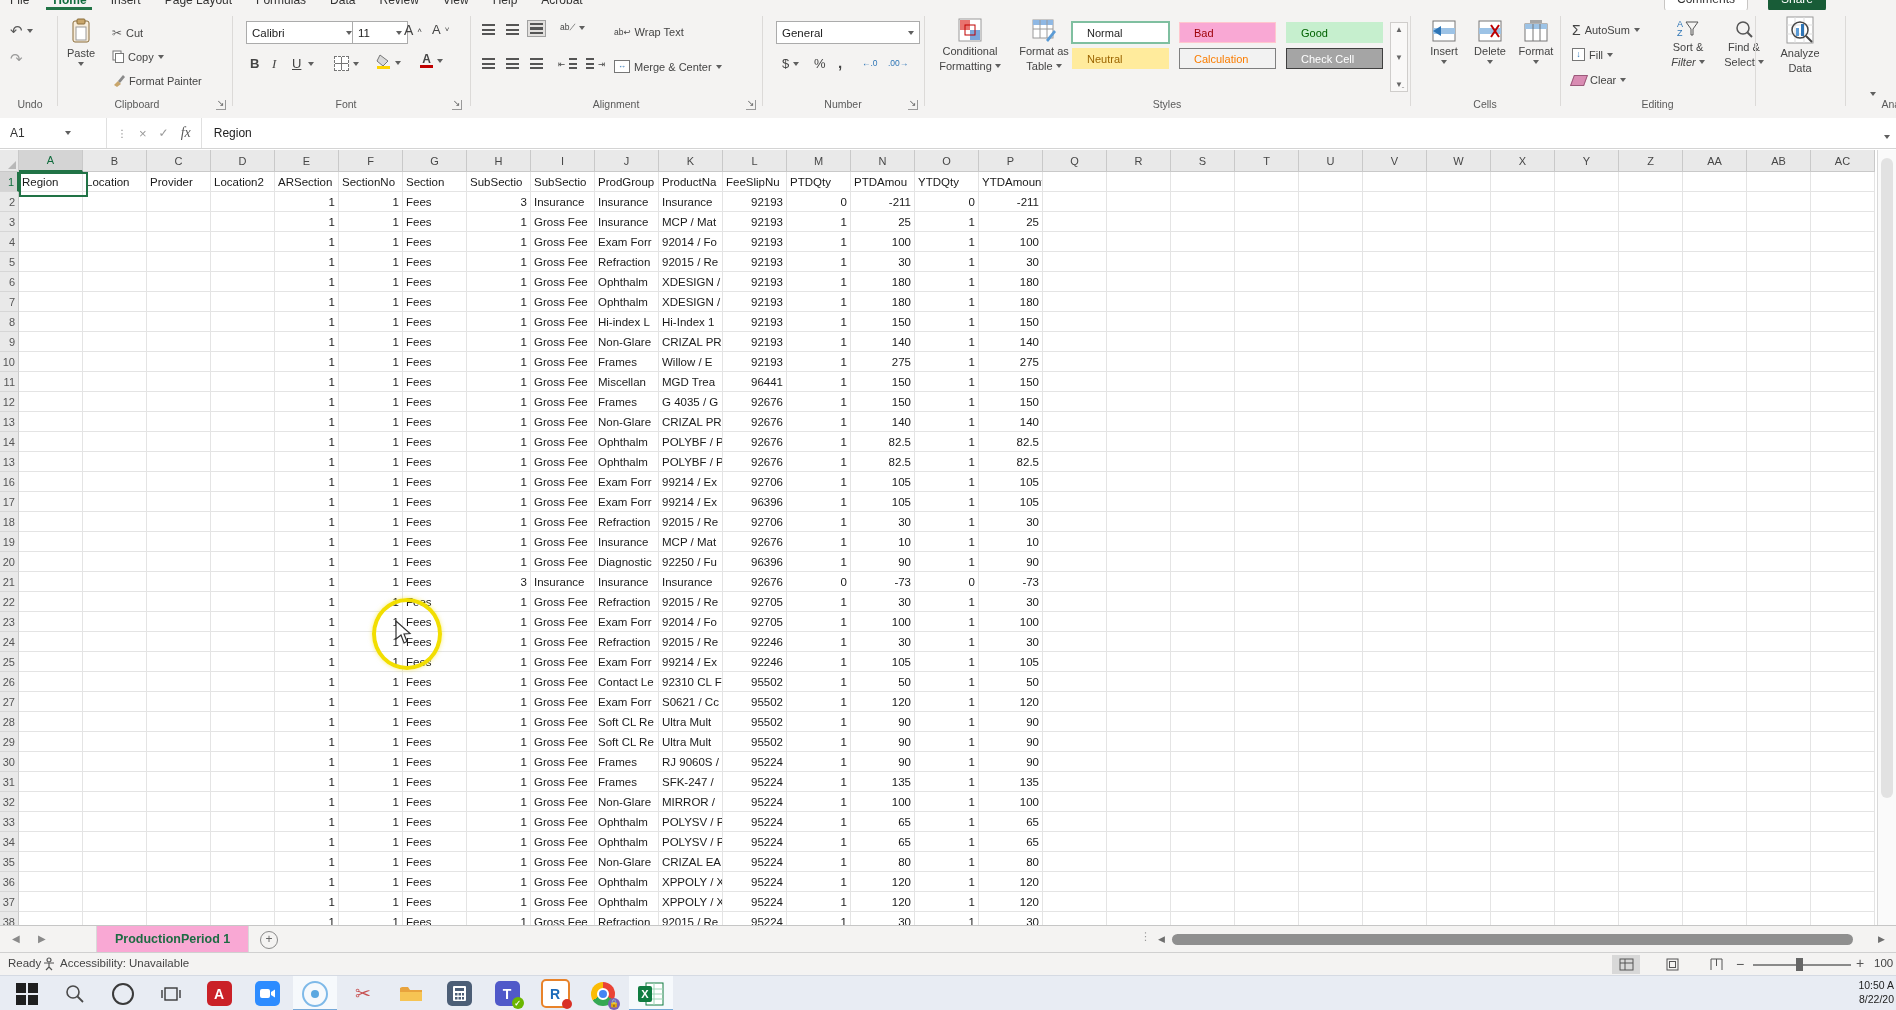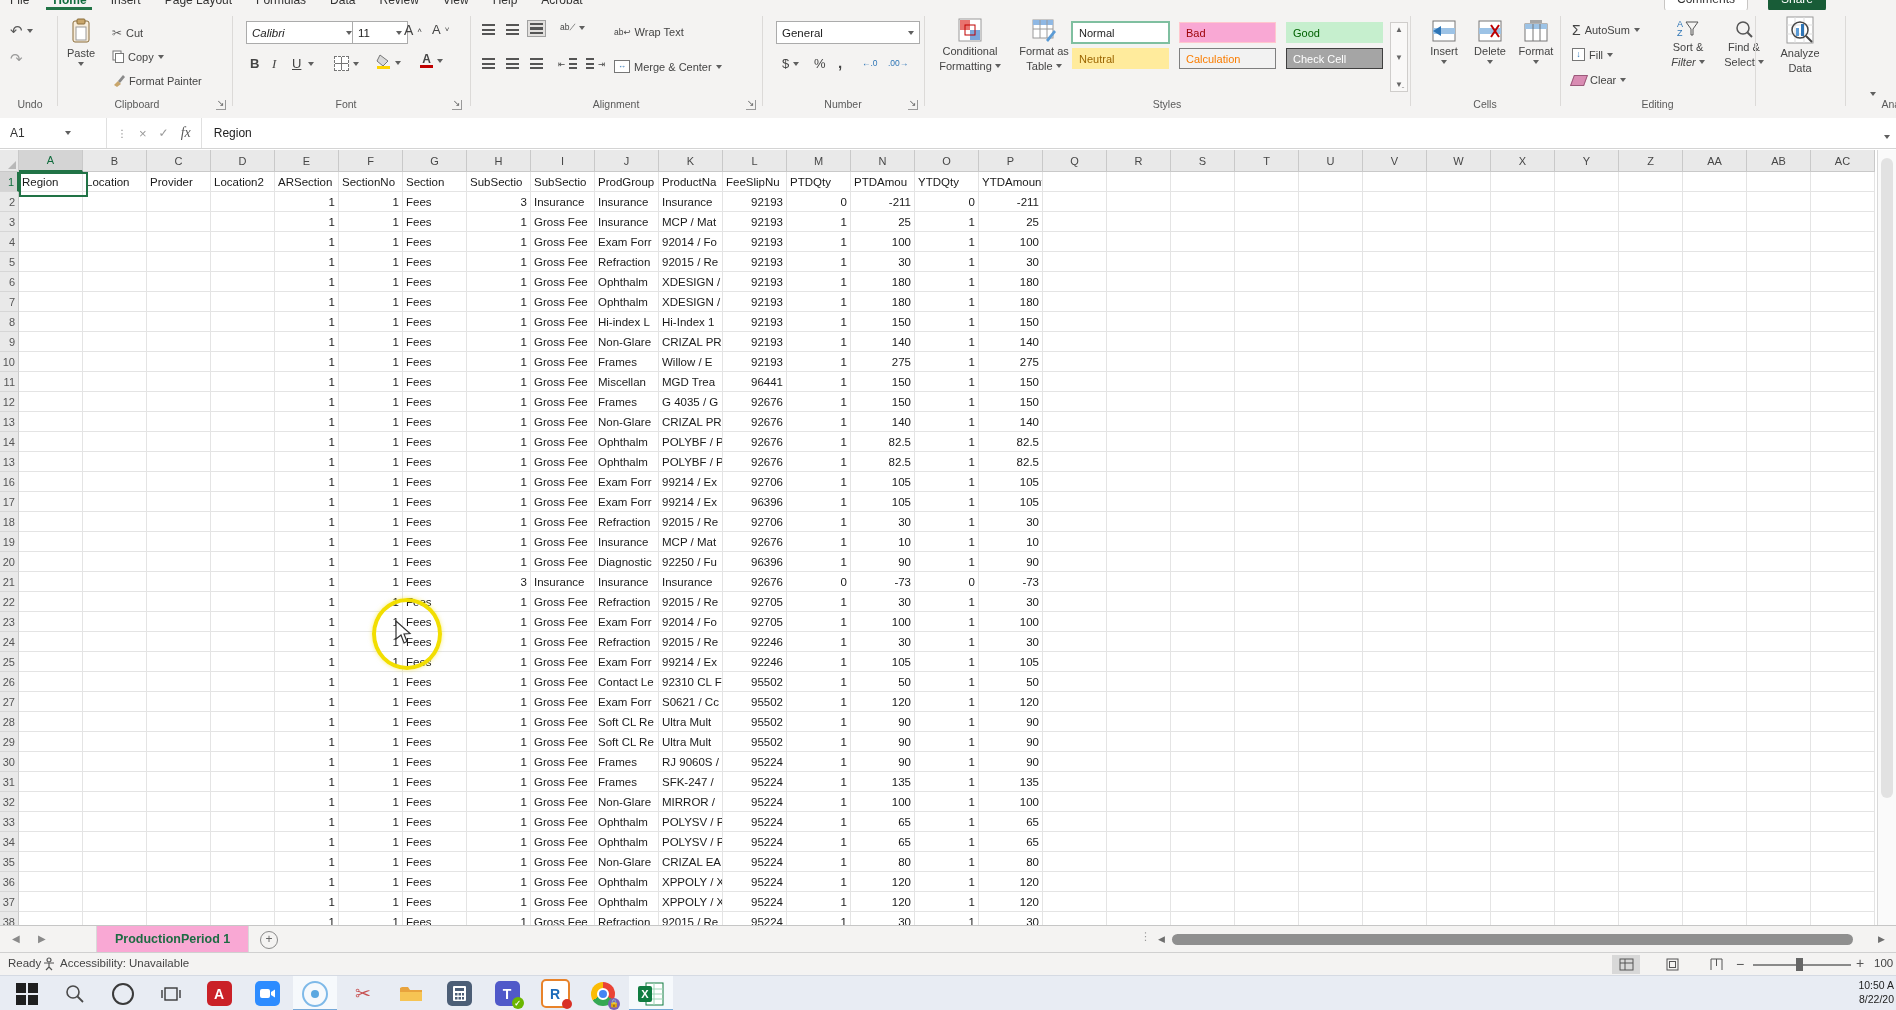"Calibri" div.inputbox { font-style: italic -> none }
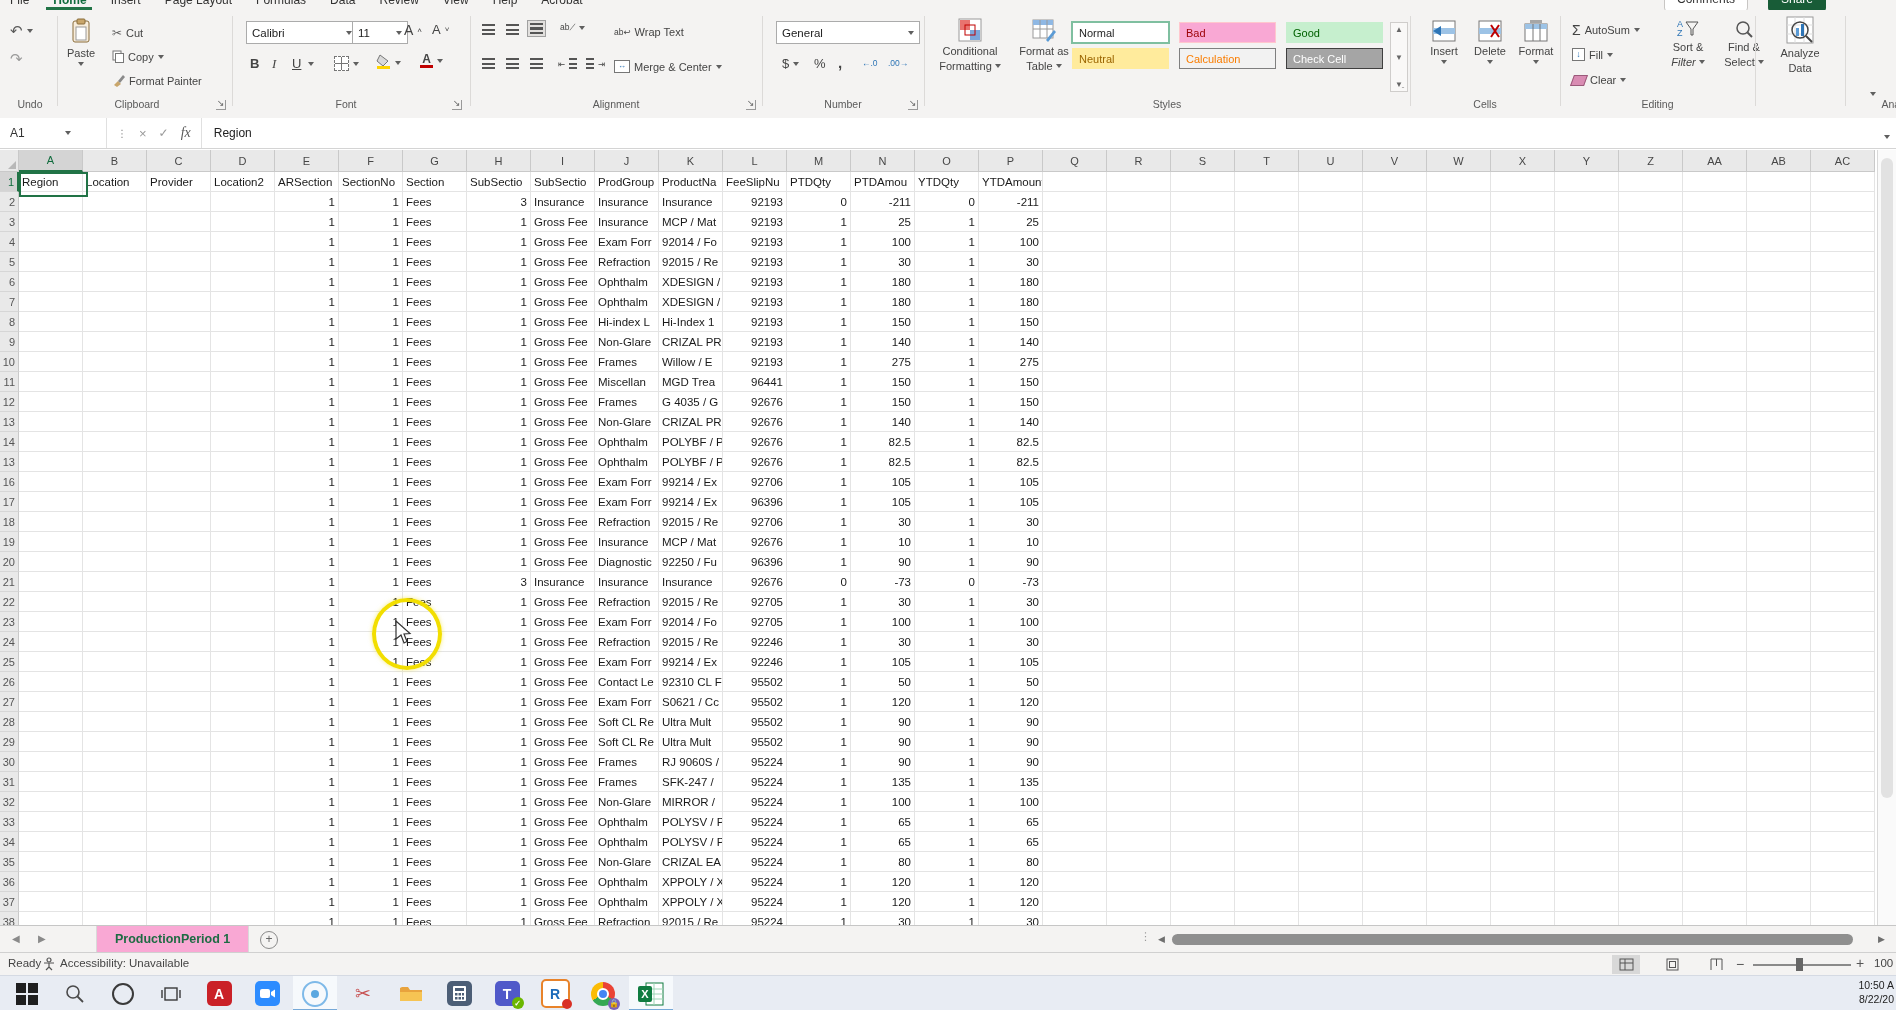"Normal" .chip { padding: 0 6px -> 0 14px }
